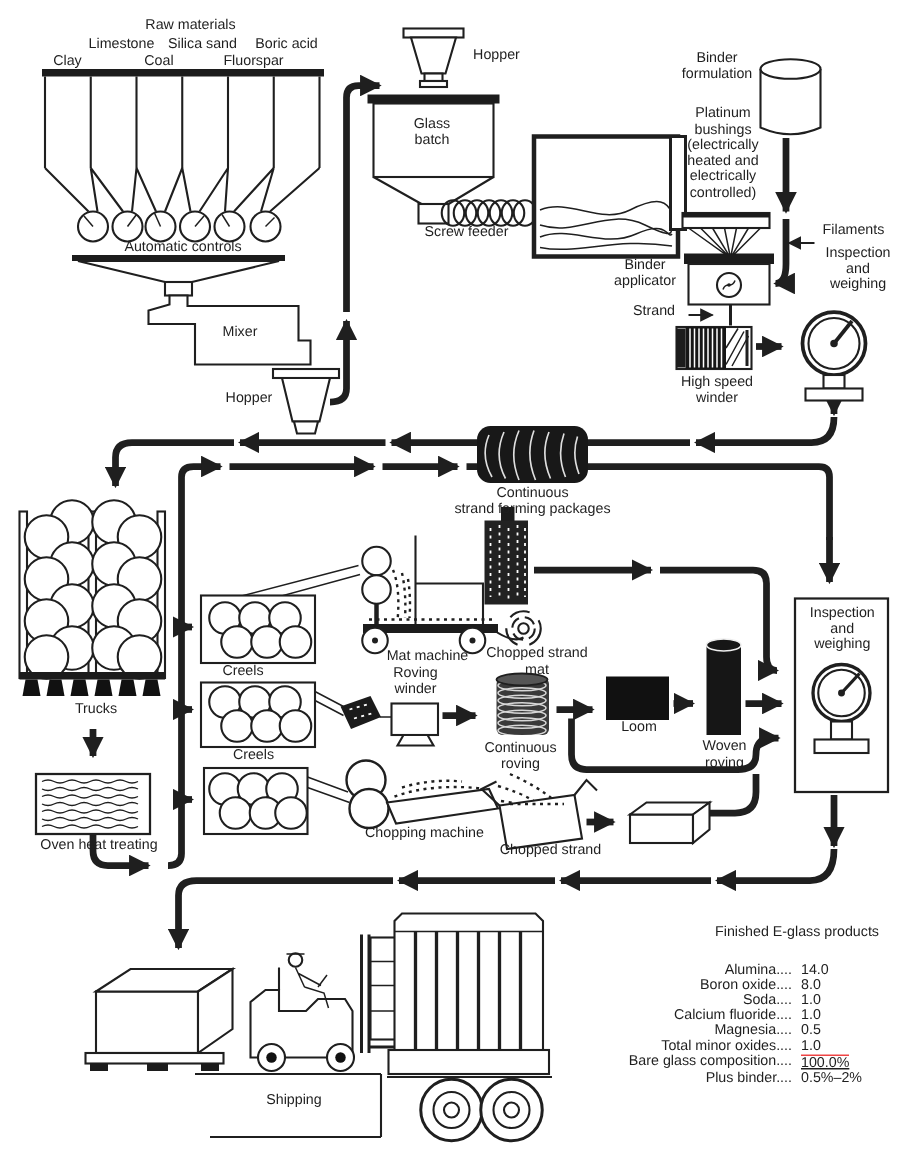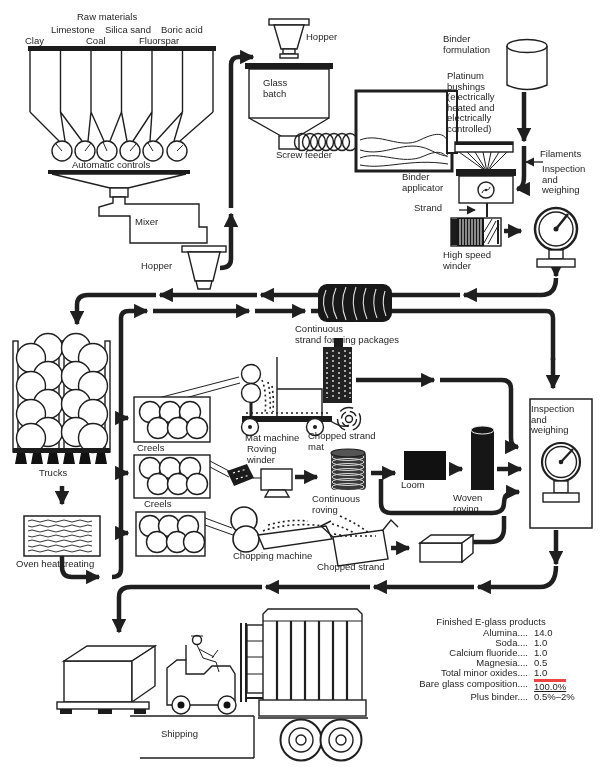"Raw materials" .lbl { text-align: none -> center }
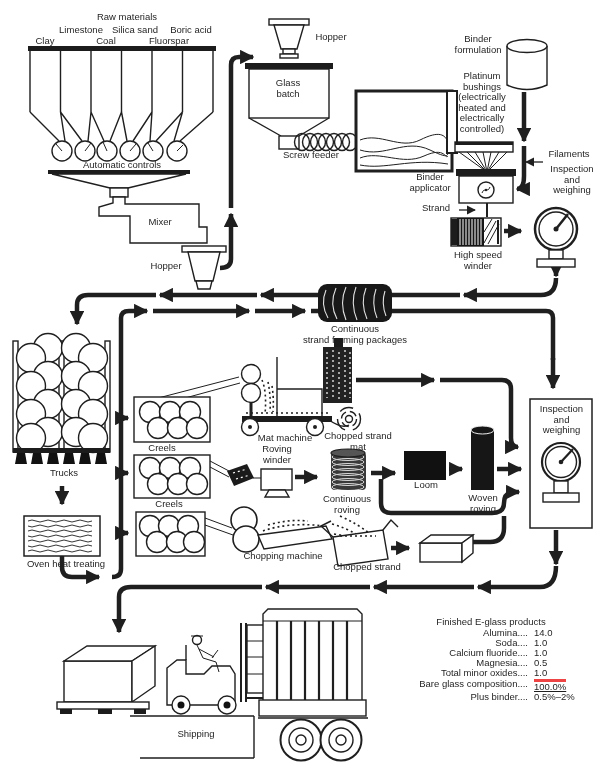"Finished E-glass products" #products .ttl { margin-bottom: 1px -> 15px; text-align: center -> right }
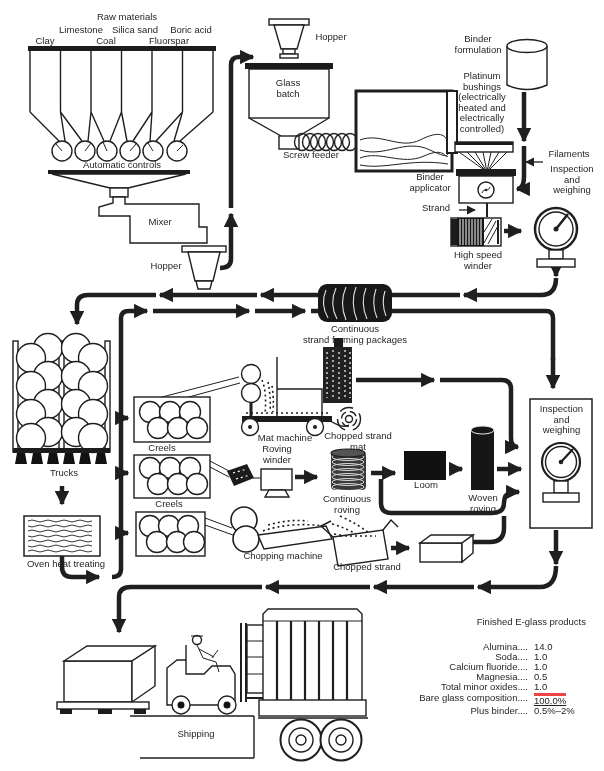"Boron oxide...." div.row { html: none -> <div> <div>Boron oxide....</div> <div>8.0</div> </div> }
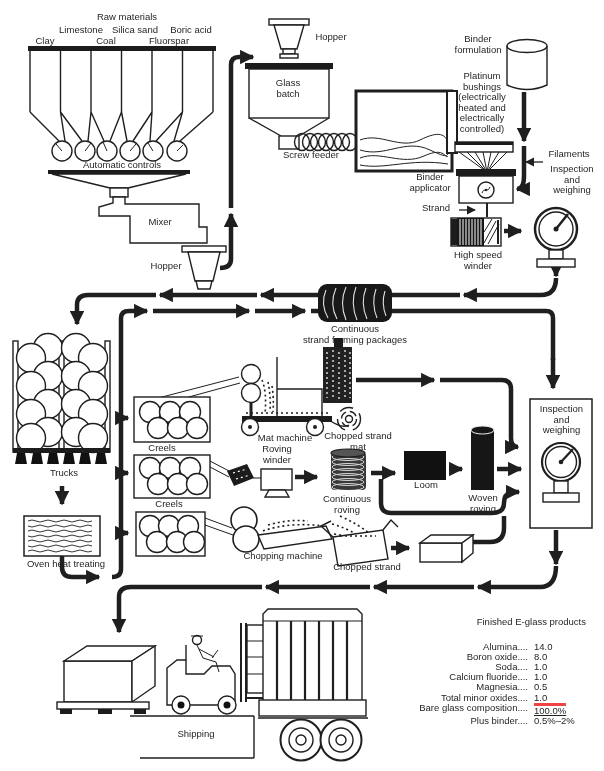"100.0%" #products .sum { border-top: 3px solid #ef4444 -> 1px solid #ef4444 }
